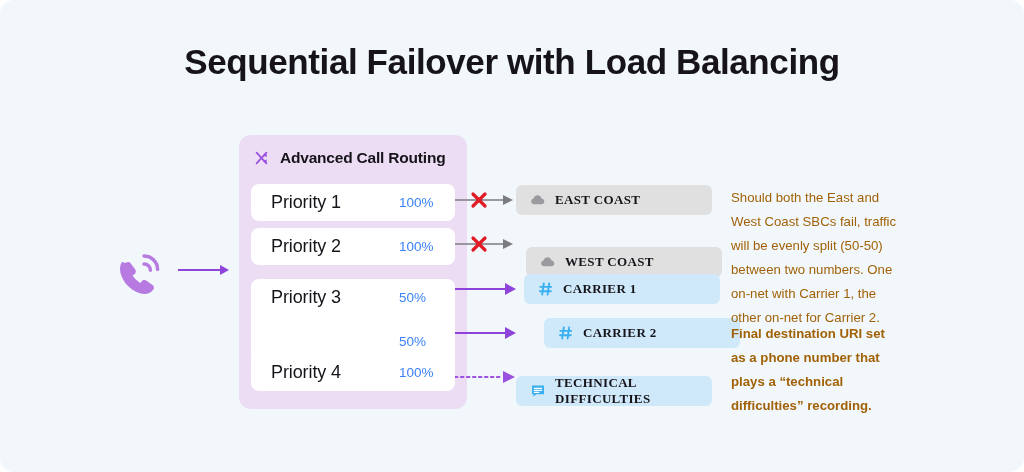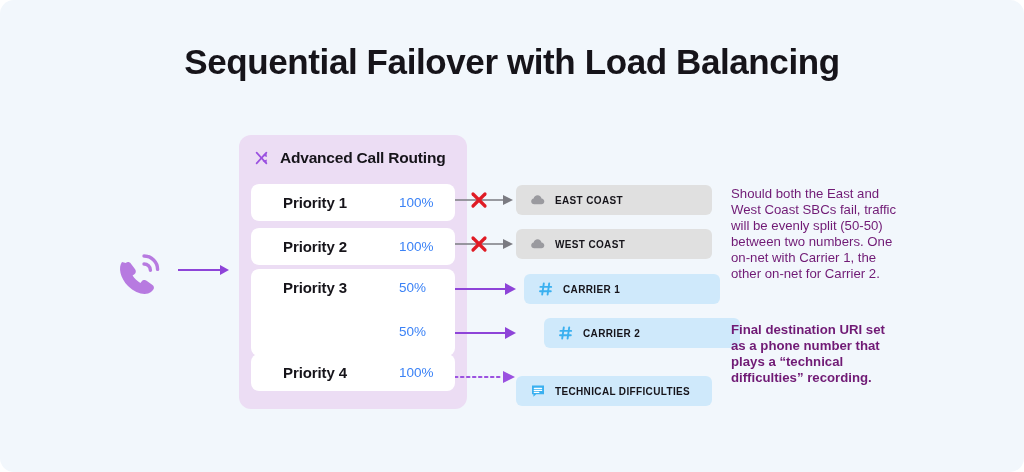"Priority 1" .prio-name { font-size: 15px -> 18px; font-weight: bold -> normal; margin-left: 12px -> none }
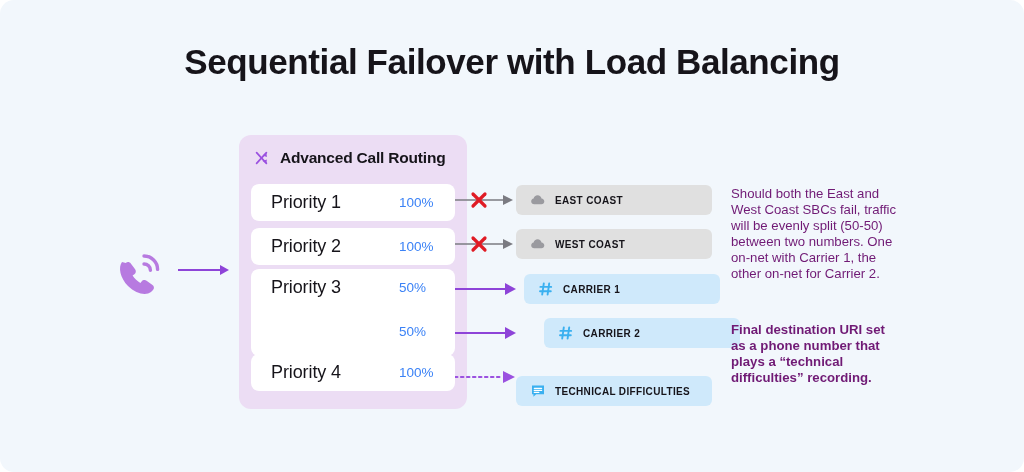"EAST COAST" .dest-box .dest-label { font-family: none -> Liberation Serif, serif; font-size: 10px -> 13px }
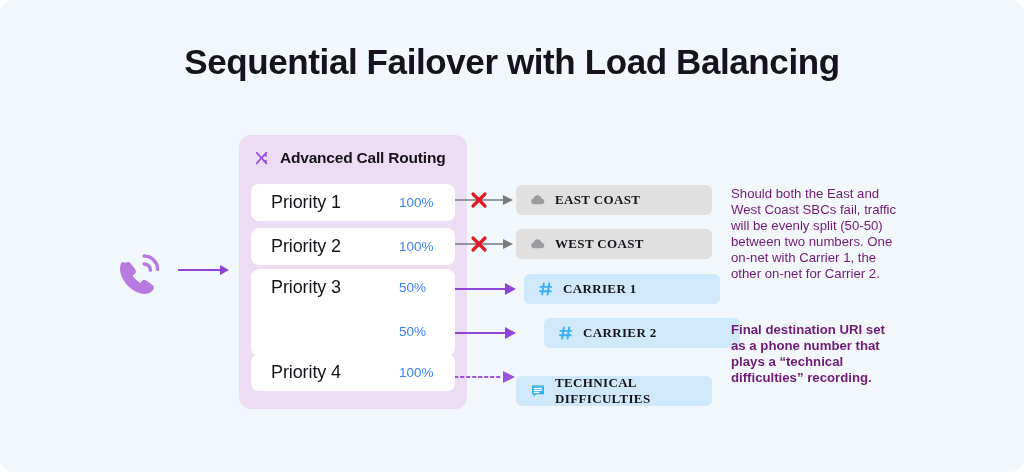"Should both the East and" .note { color: #701a75 -> #a16207; line-height: 16px -> 24px }
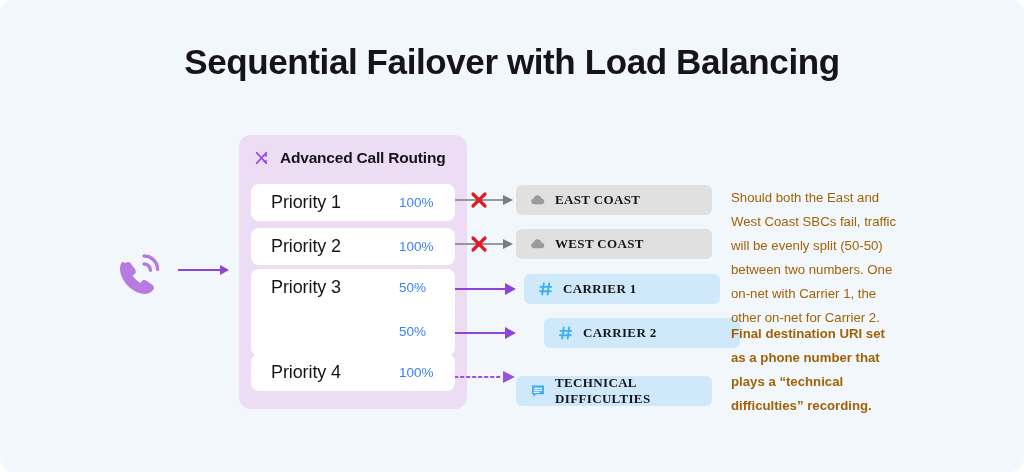"WEST COAST" #dest-west { margin-left: none -> 10px; top: 229px -> 247px }
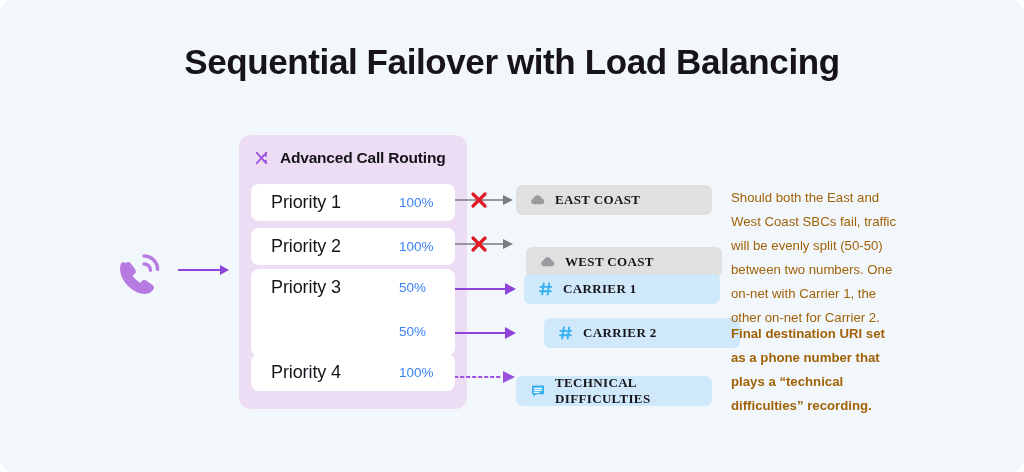"Priority 3" #card-p3 { top: 134px -> 144px }
